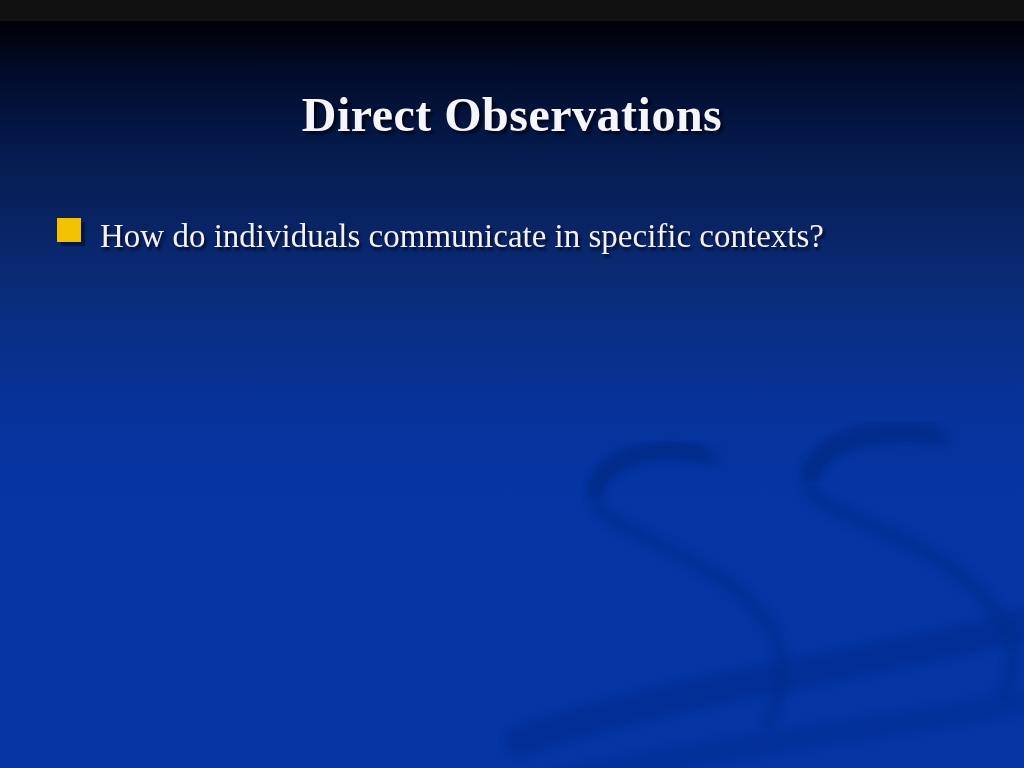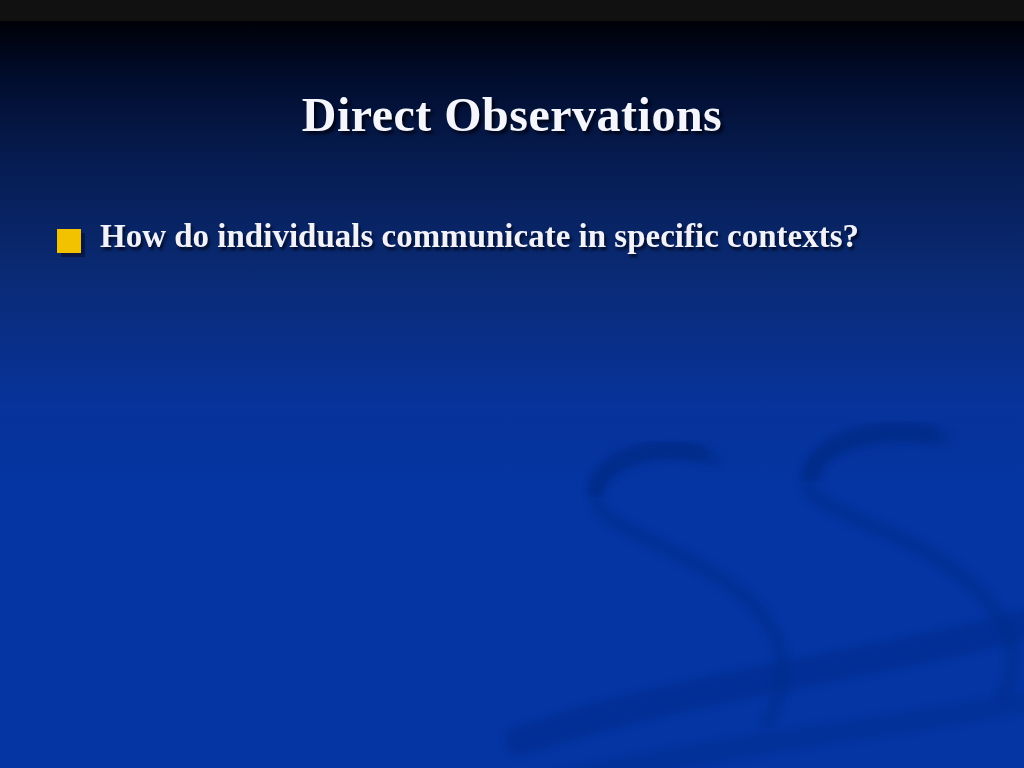"How do individuals communicate in" .bullet-row { align-items: center -> flex-start; font-weight: bold -> none }
